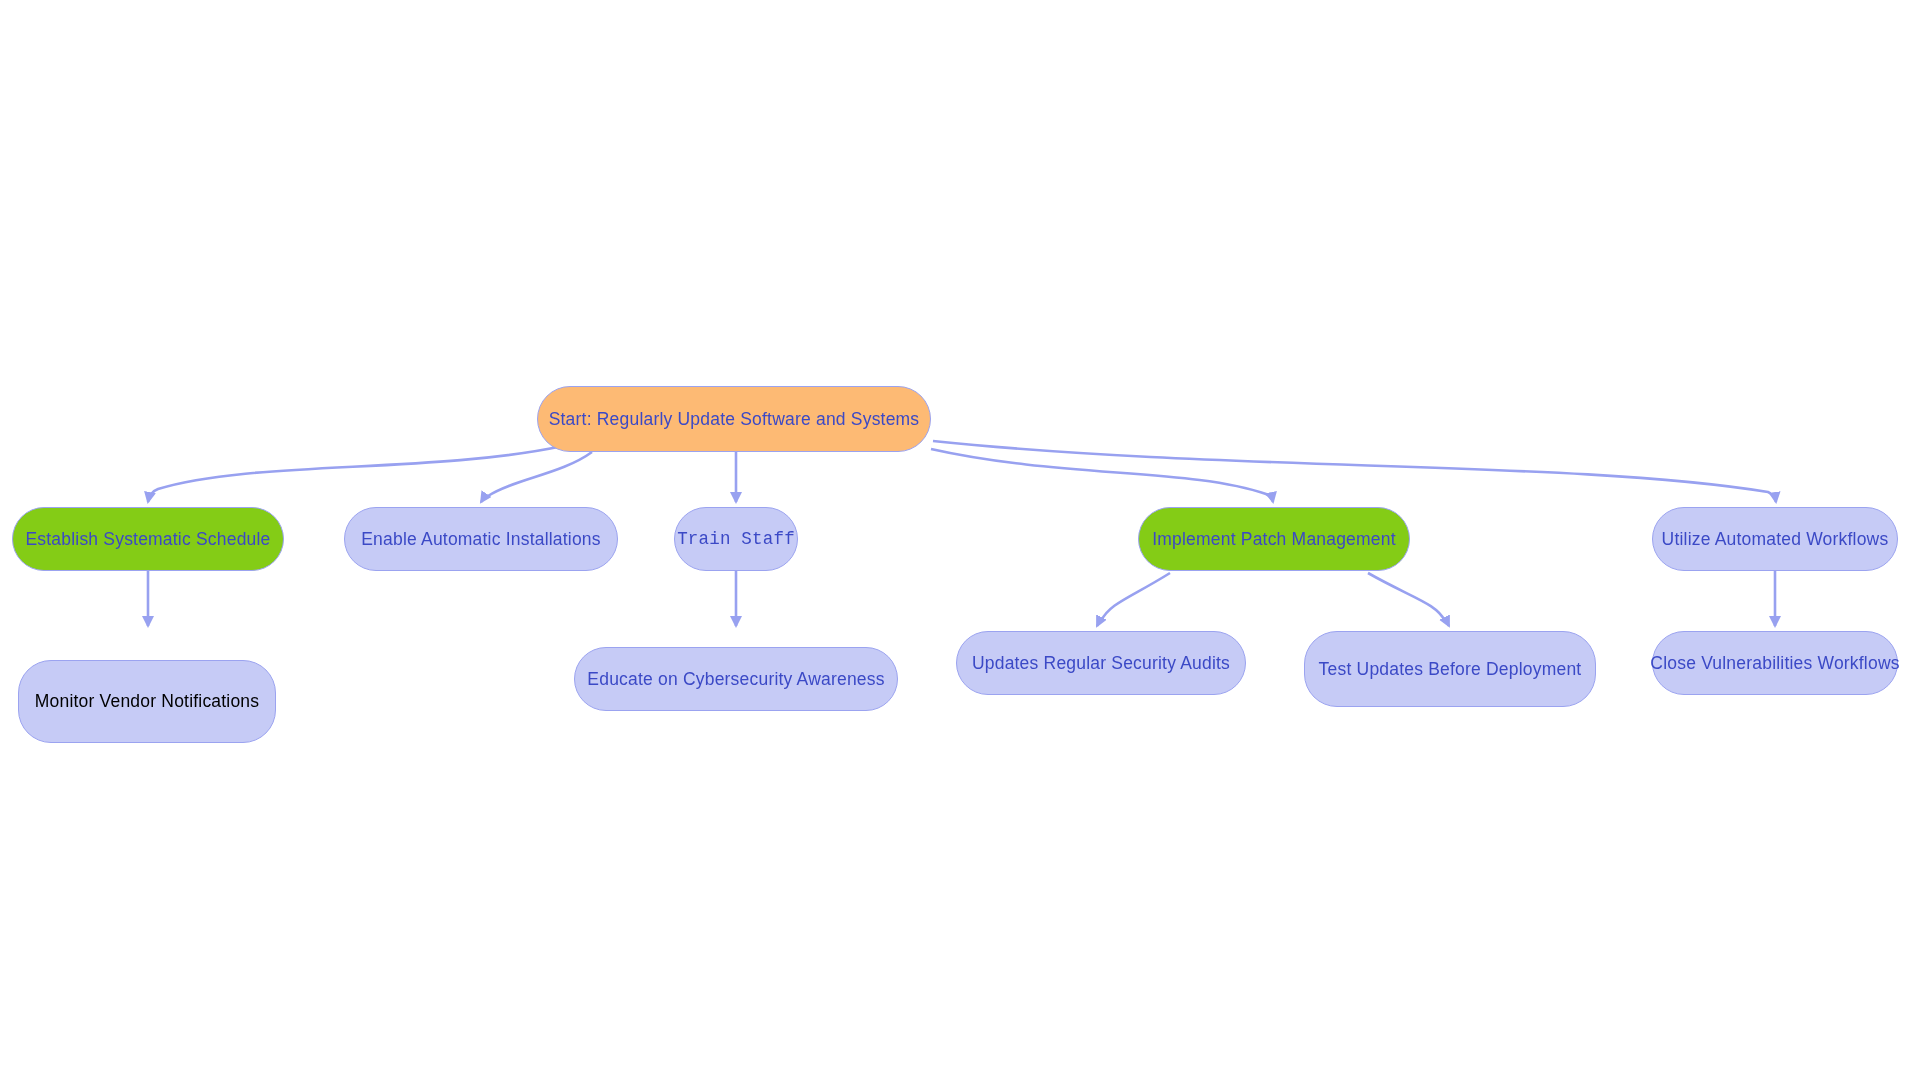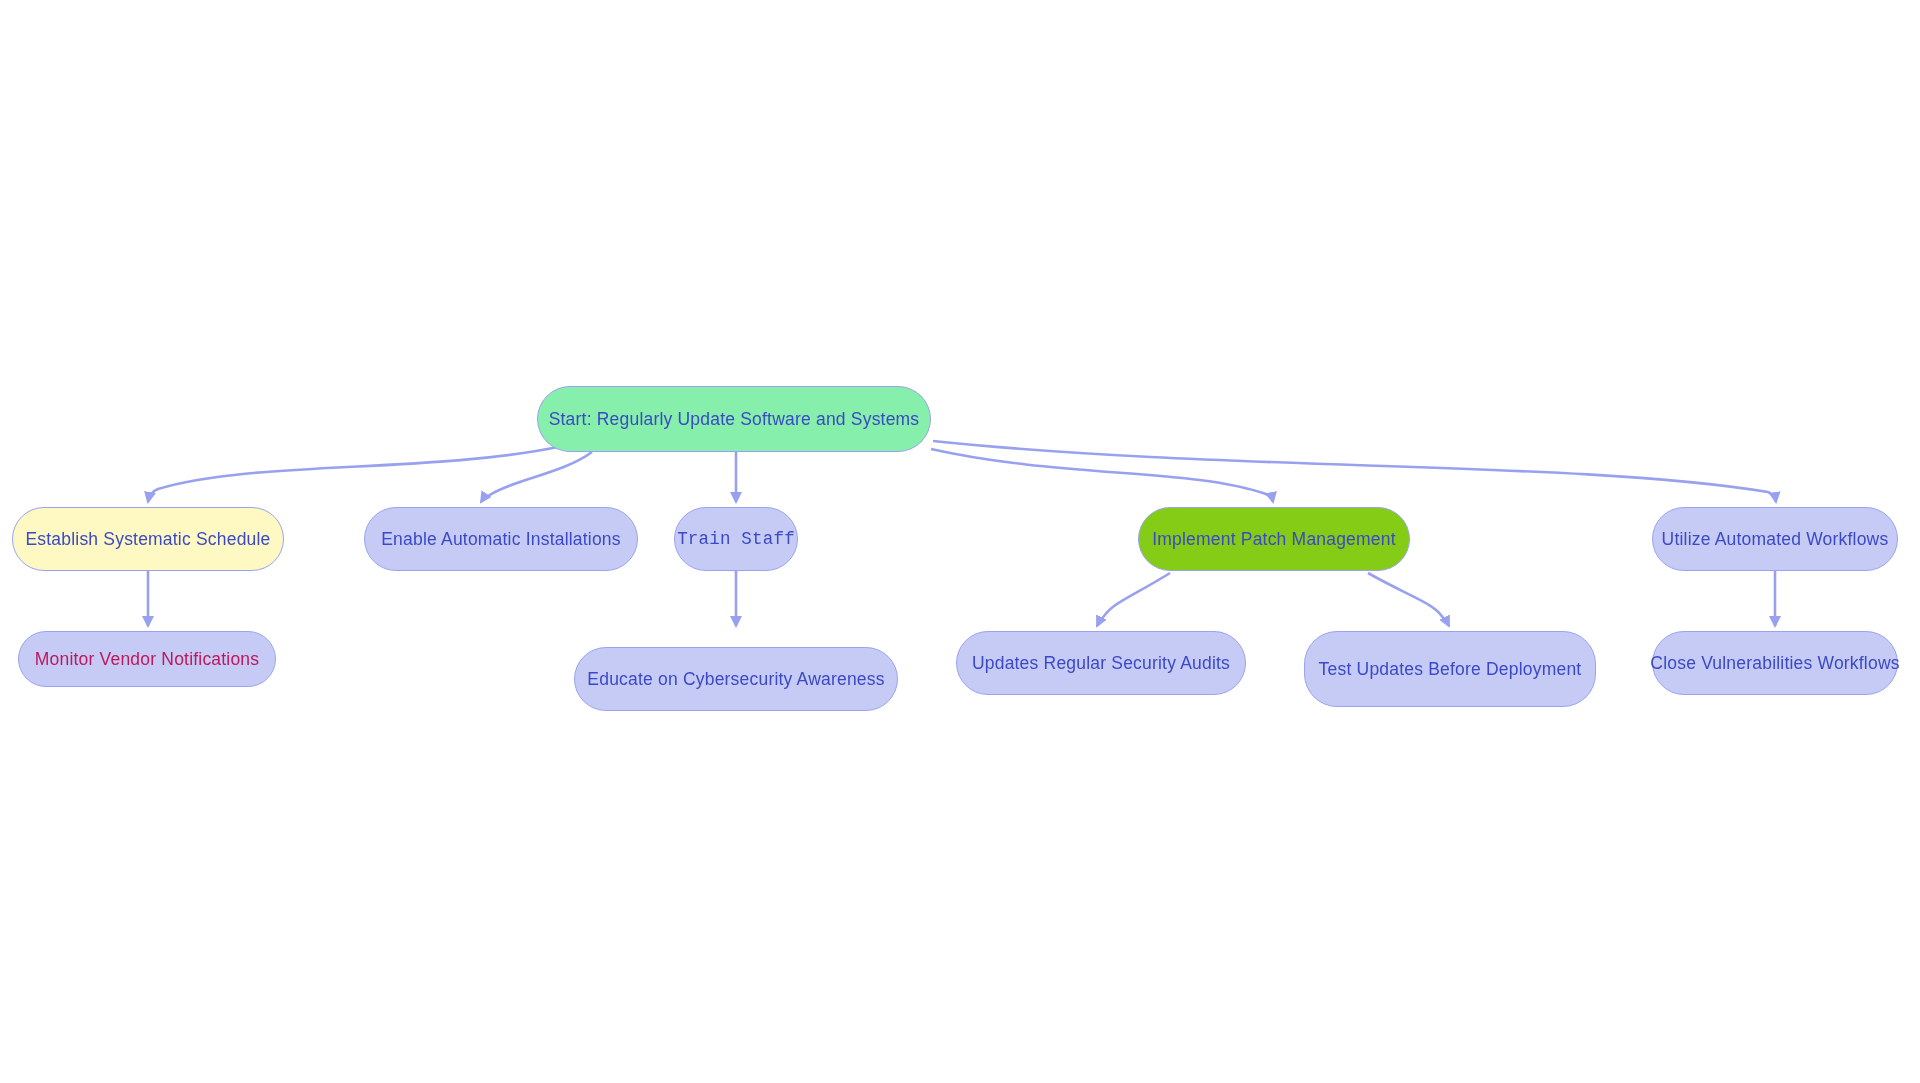"Start: Regularly Update Software and" div.node { background: #86efac -> #fdba74 }
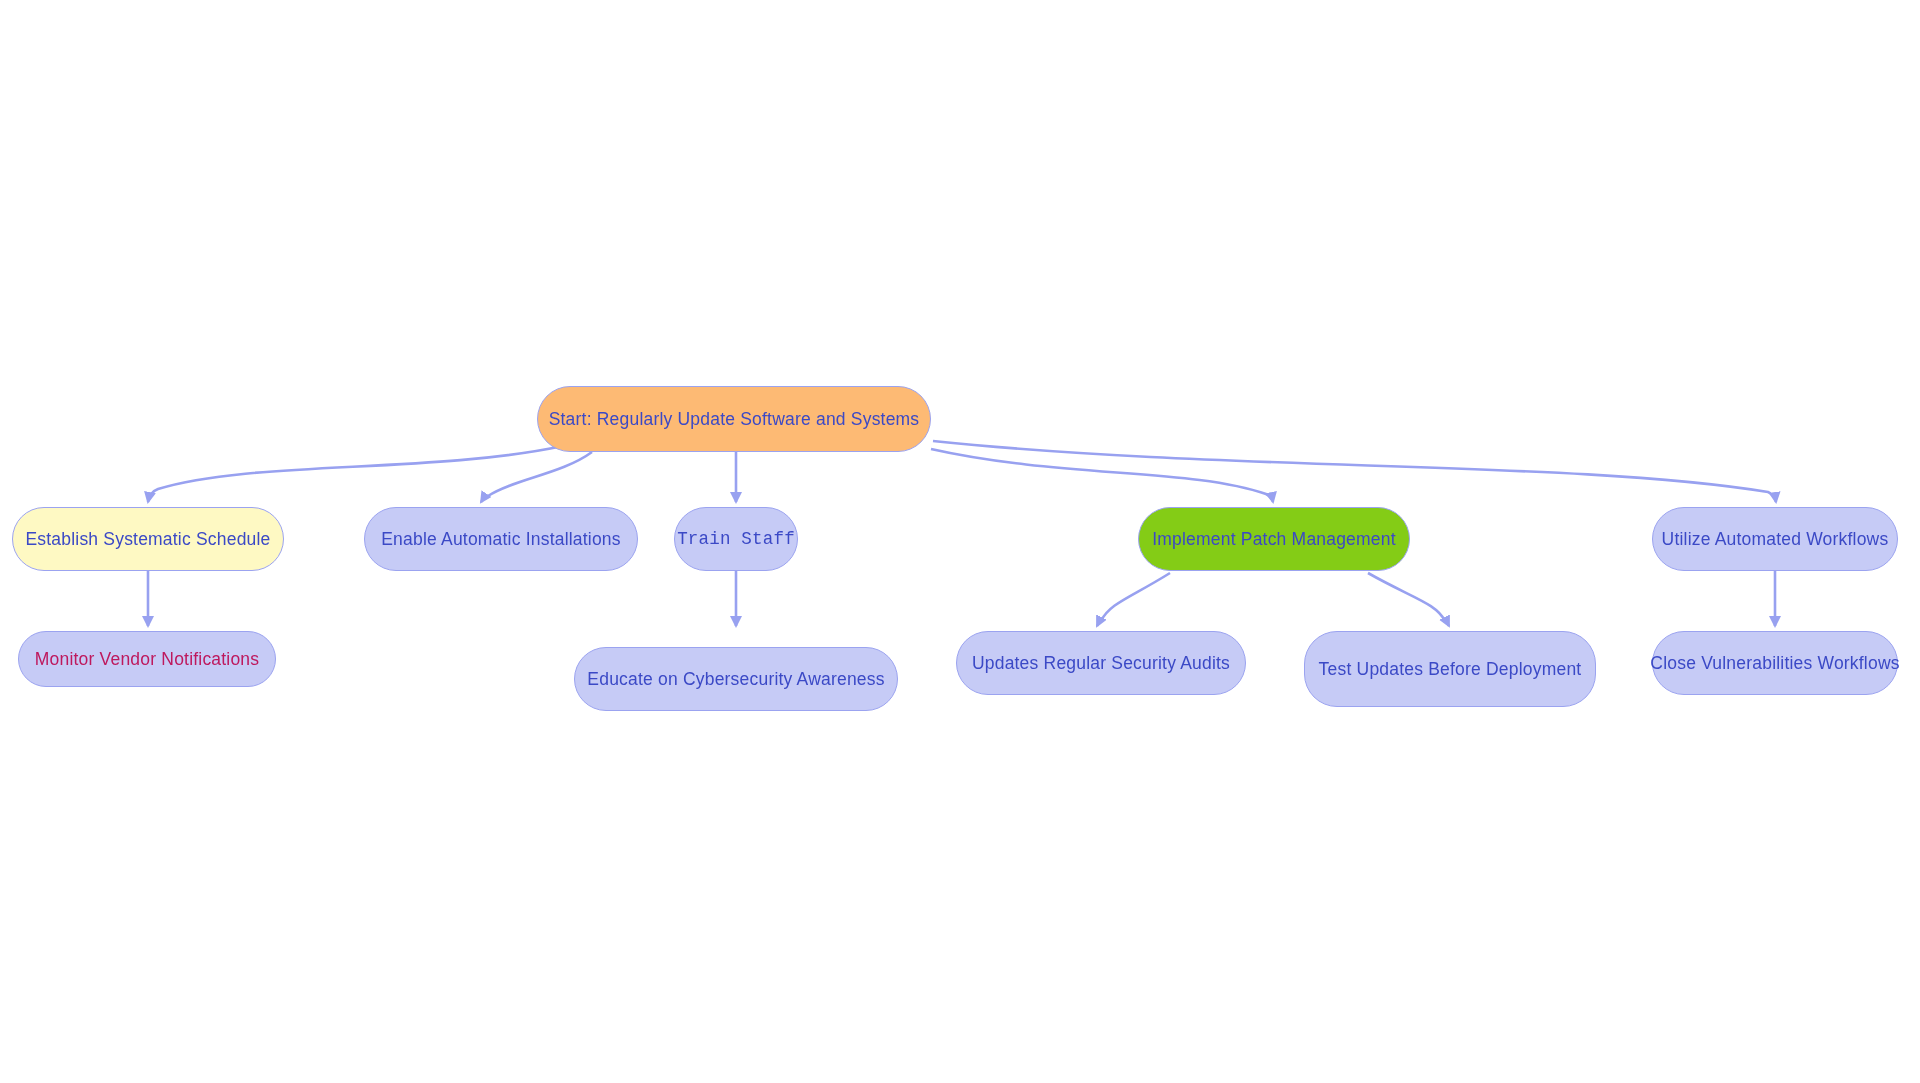"Establish Systematic Schedule" div.node { background: #fef9c3 -> #84cc16 }
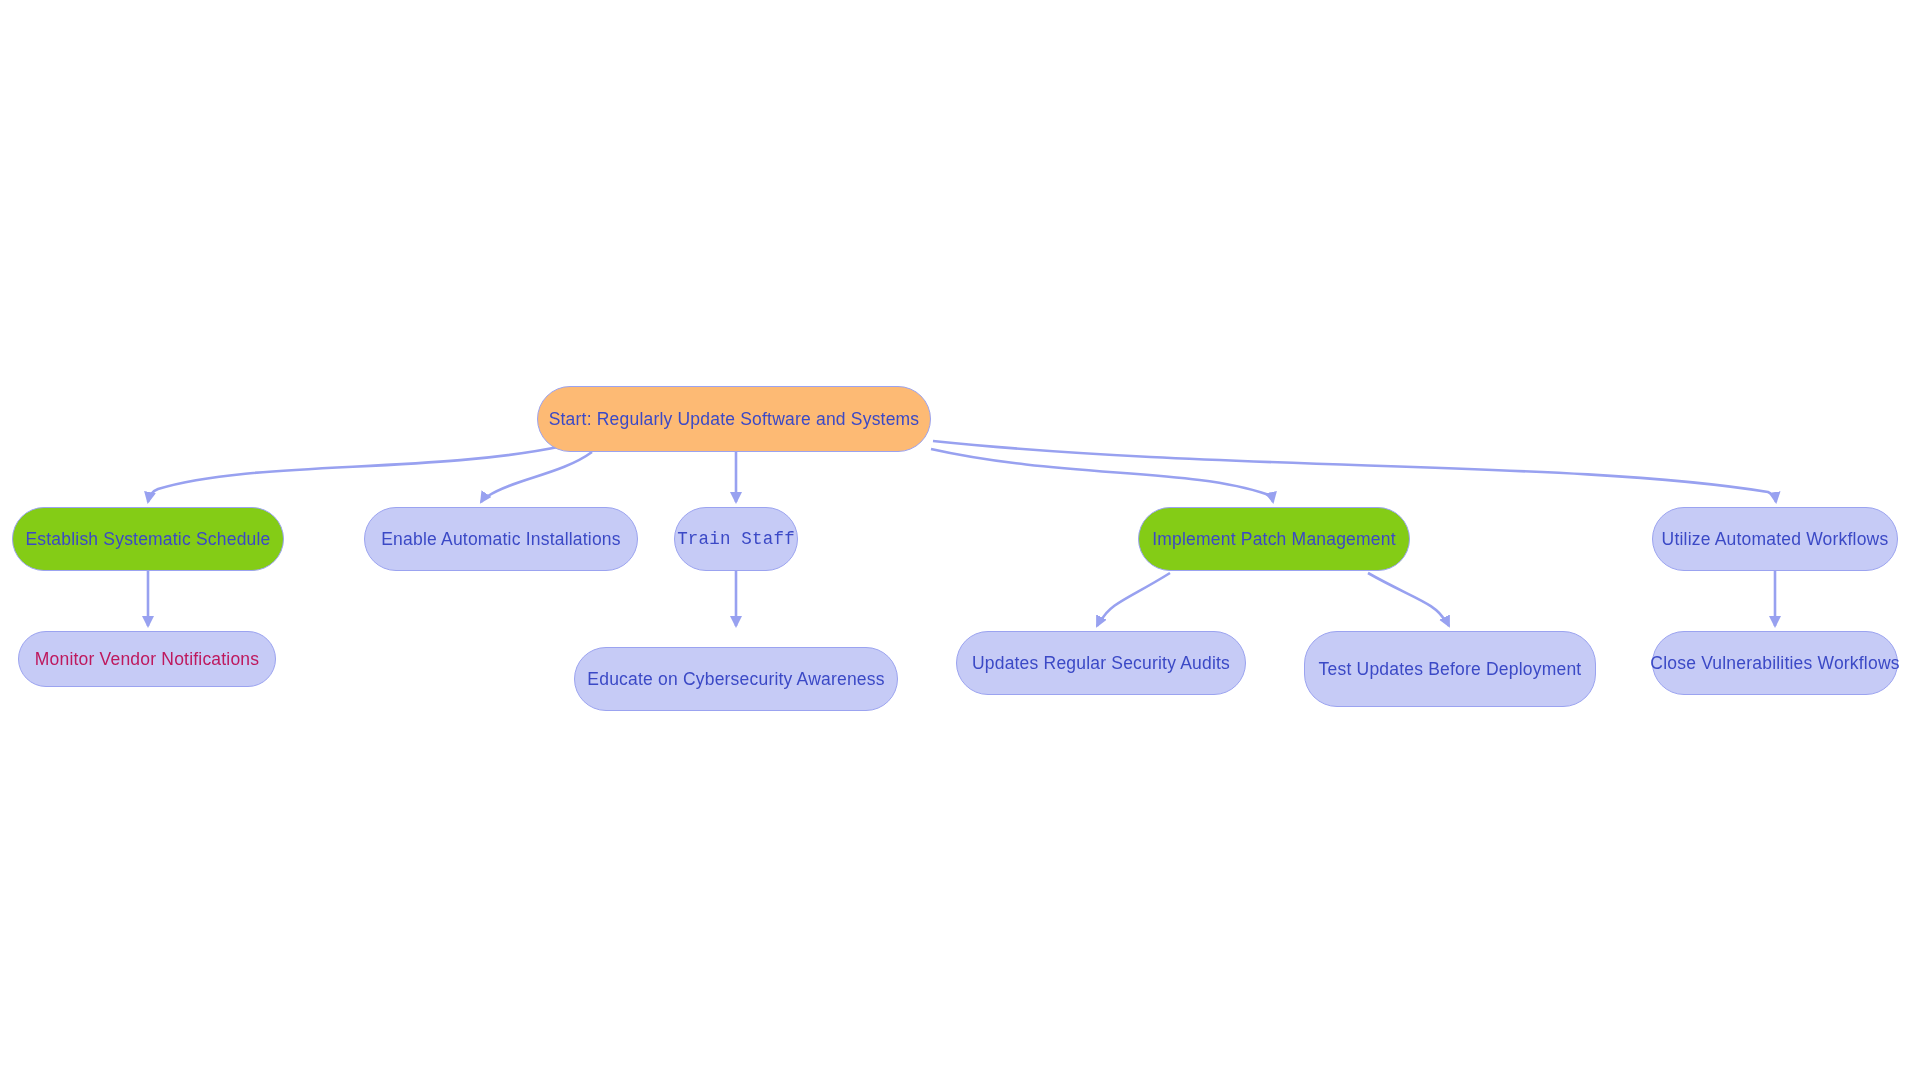"Enable Automatic Installations" div.node { left: 364px -> 344px }
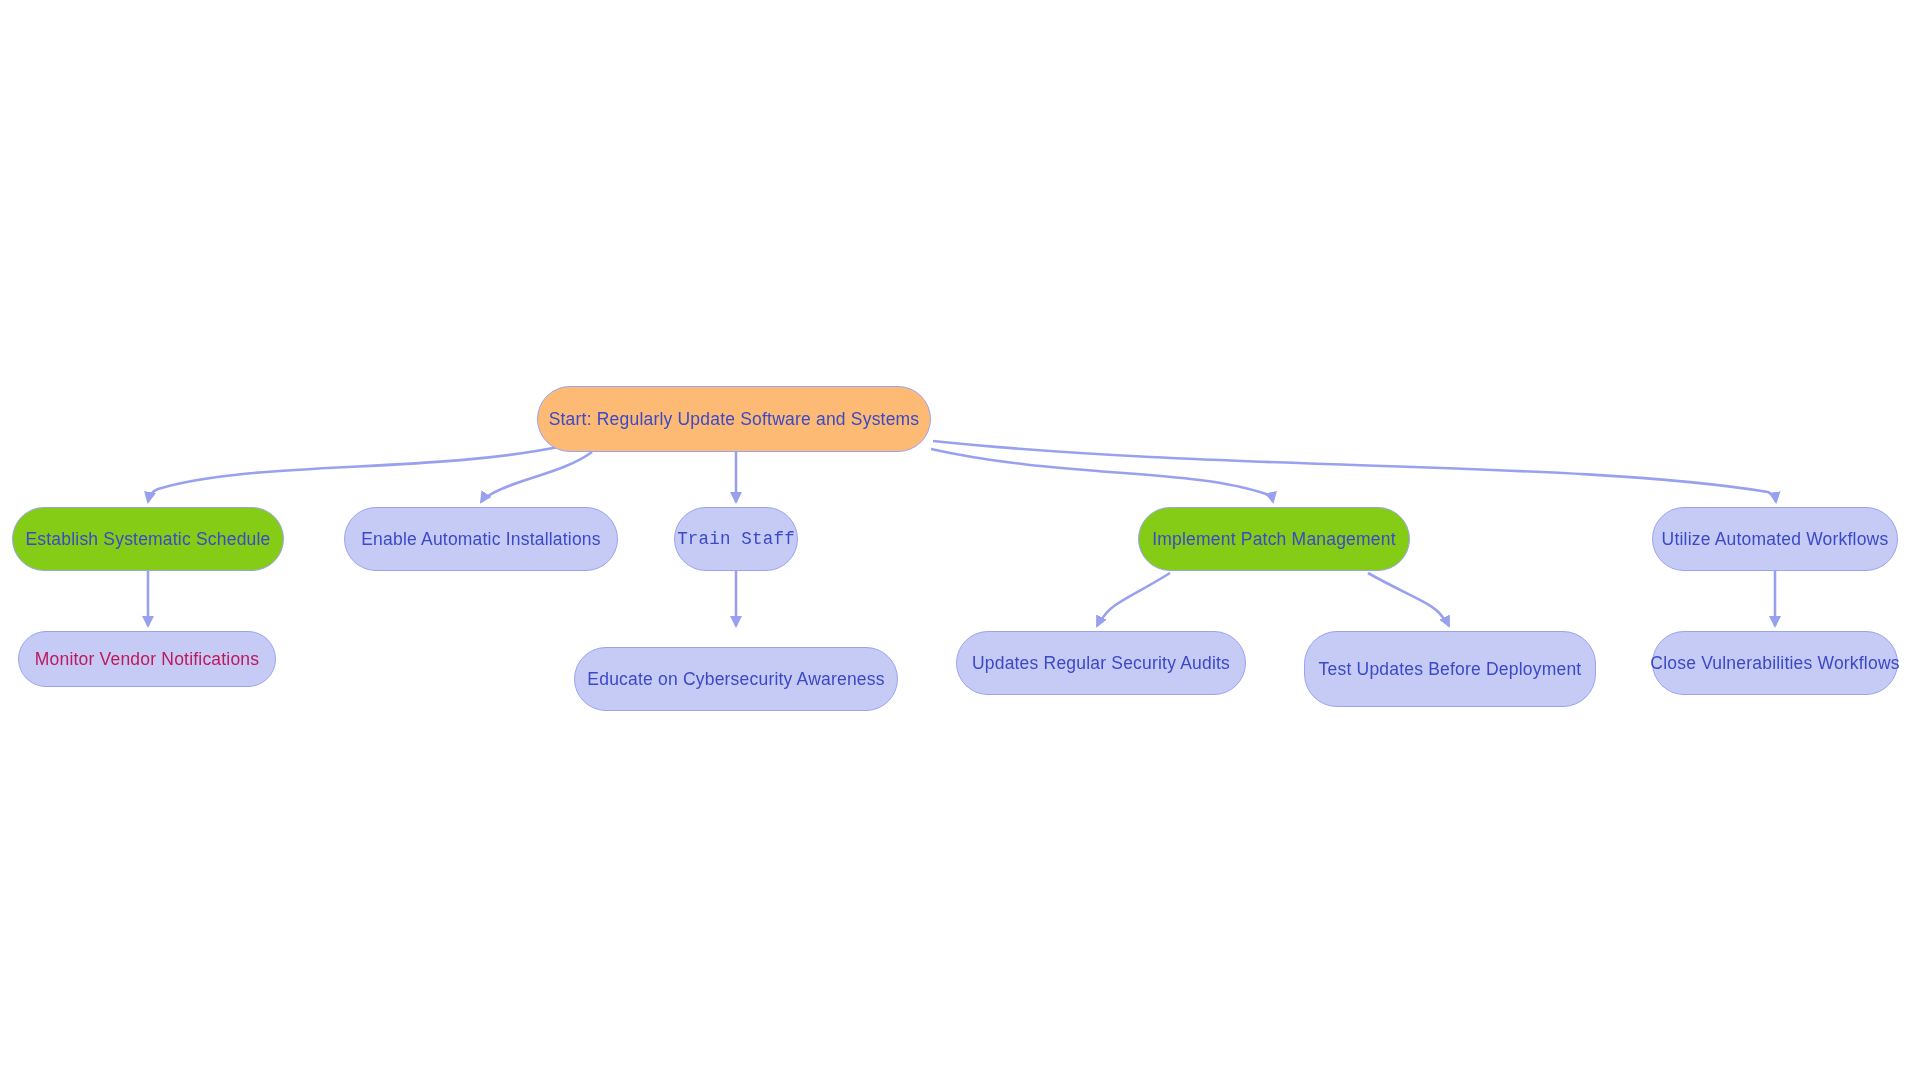"Monitor Vendor Notifications" div.node { color: #be185d -> #000000; height: 56px -> 83px; top: 631px -> 660px }
